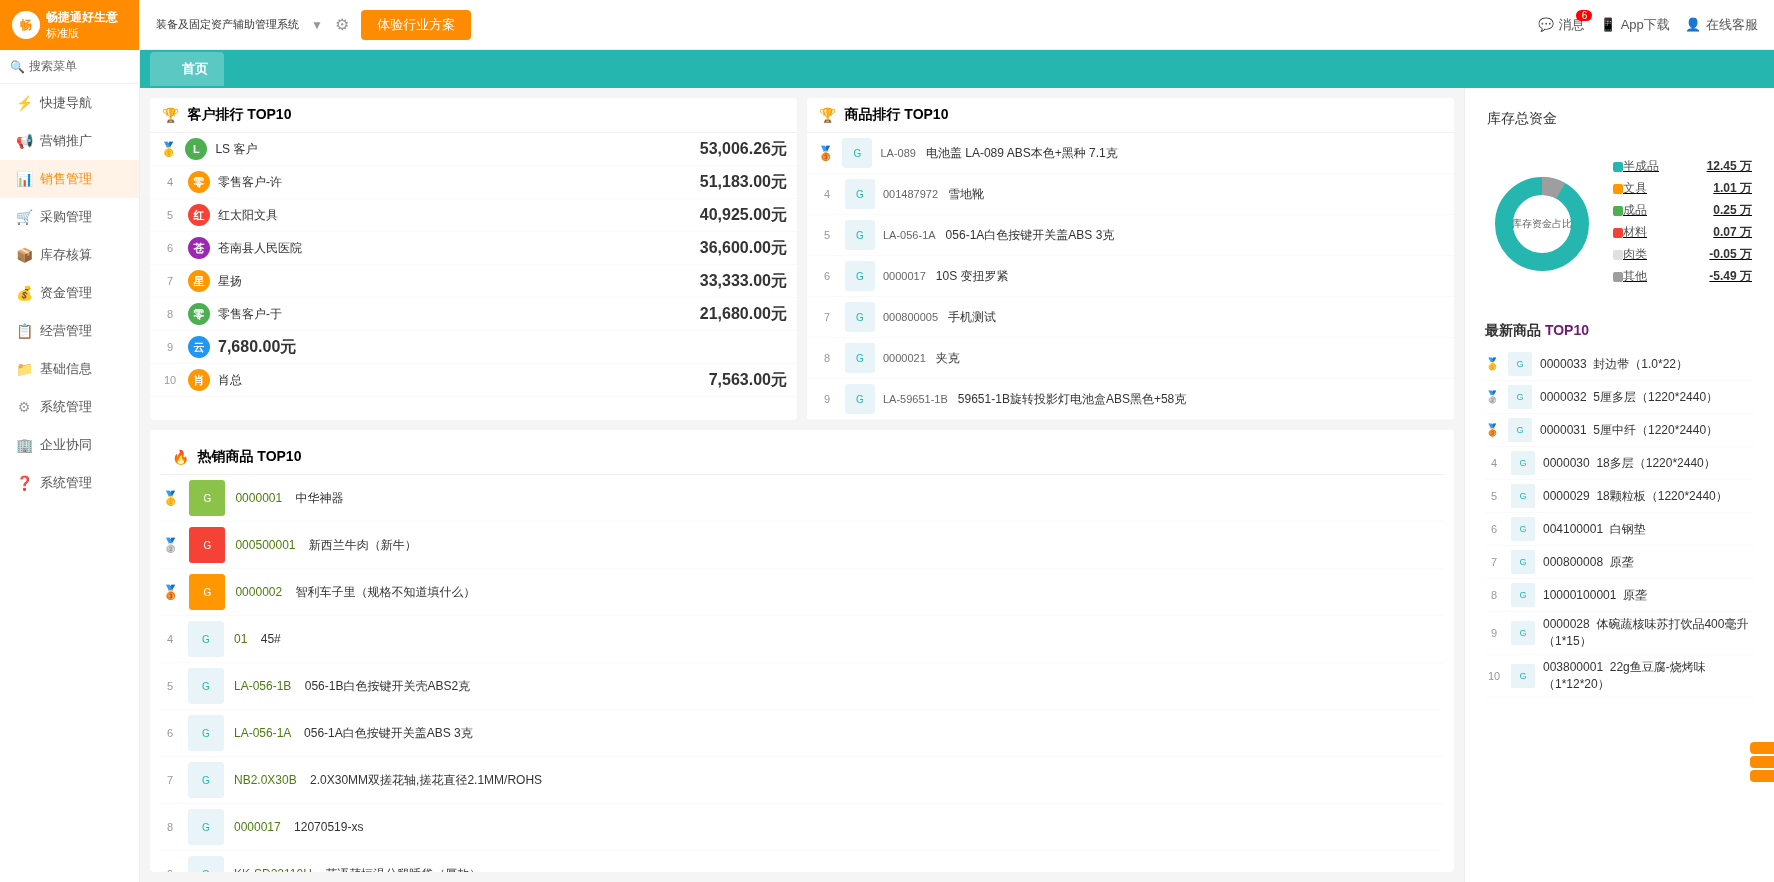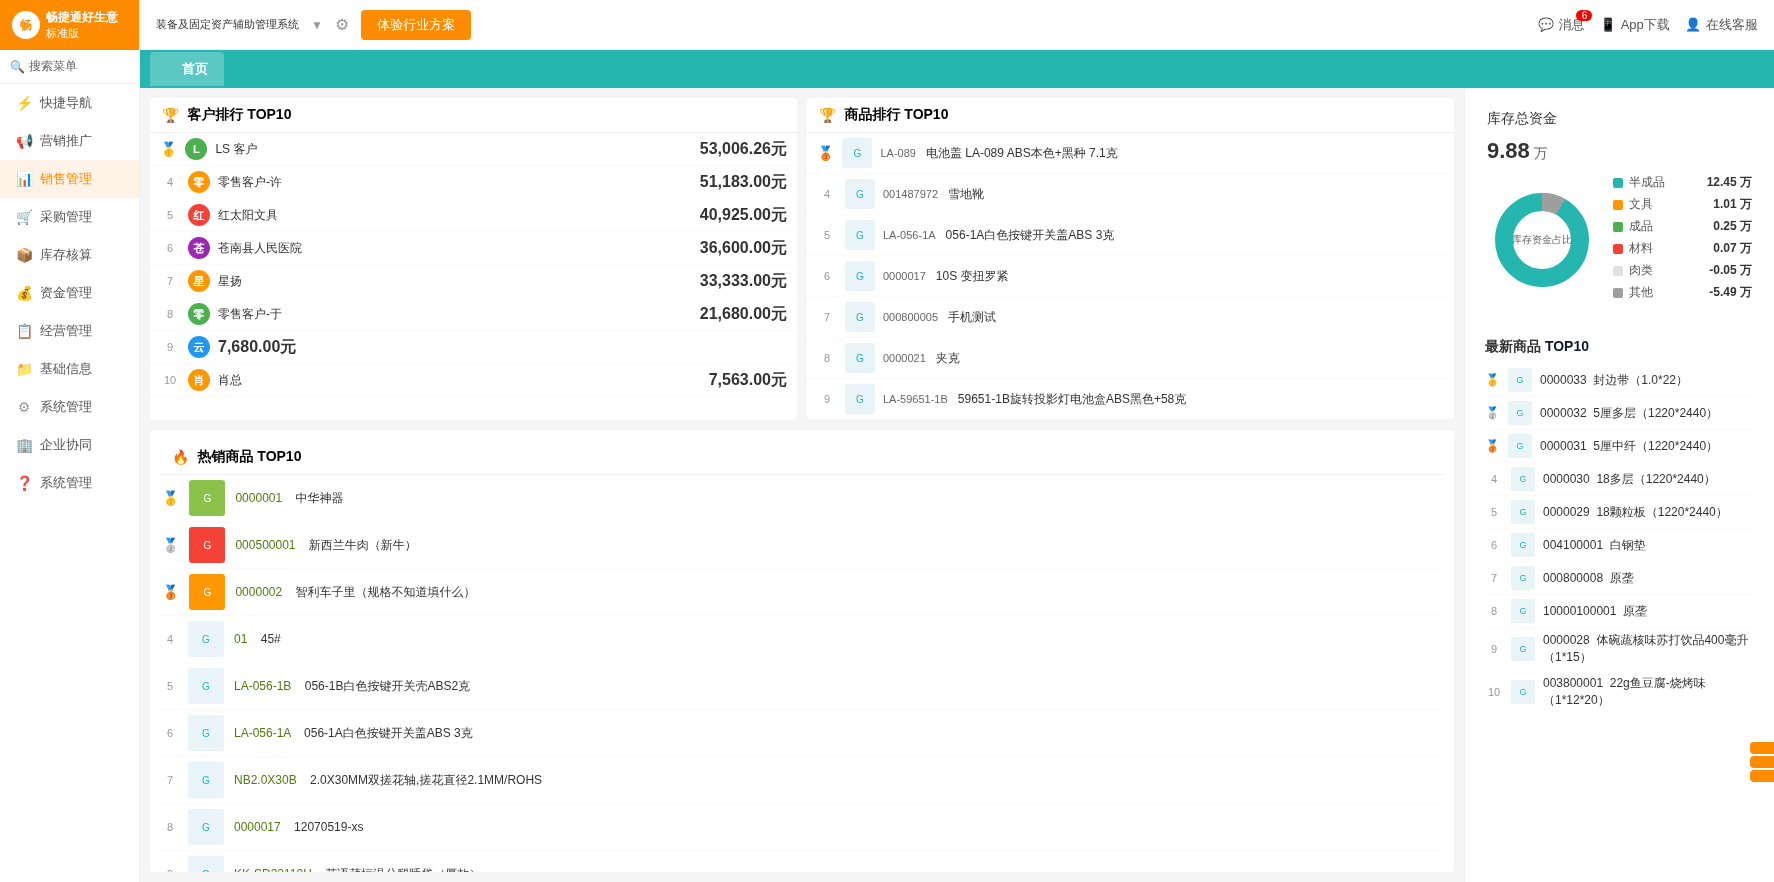"库存总资金" .inventory-title { margin-bottom: 6px -> 20px }
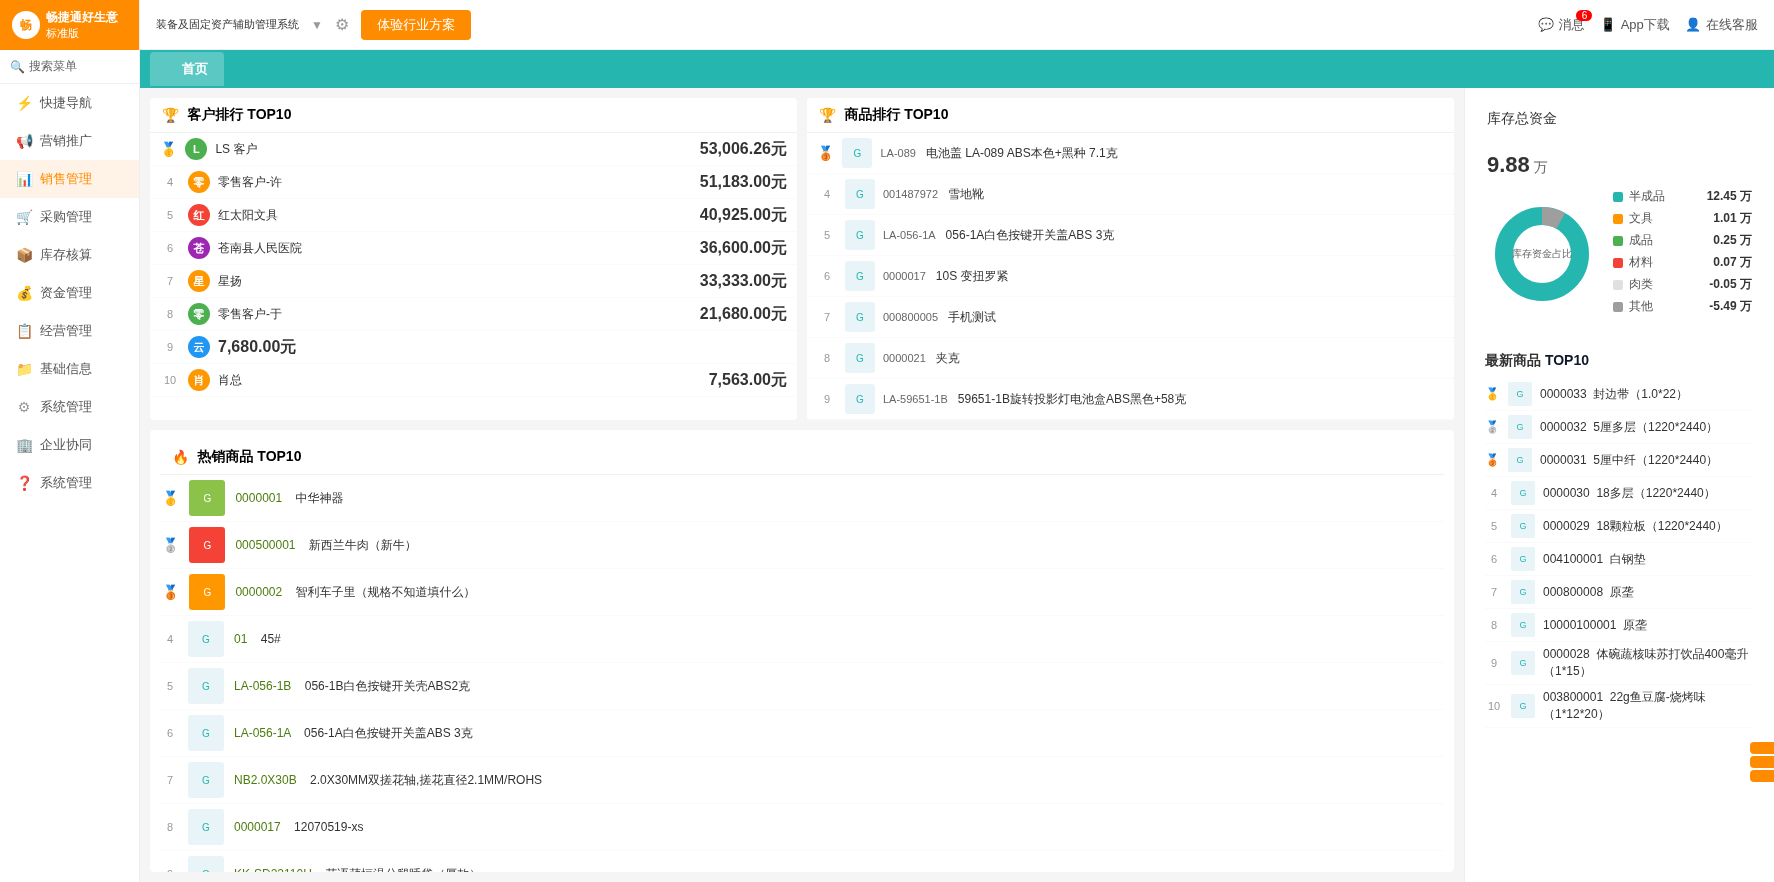"9.88" div { html: <div> <span>9.88</span> <span>万</span> </div> -> none }
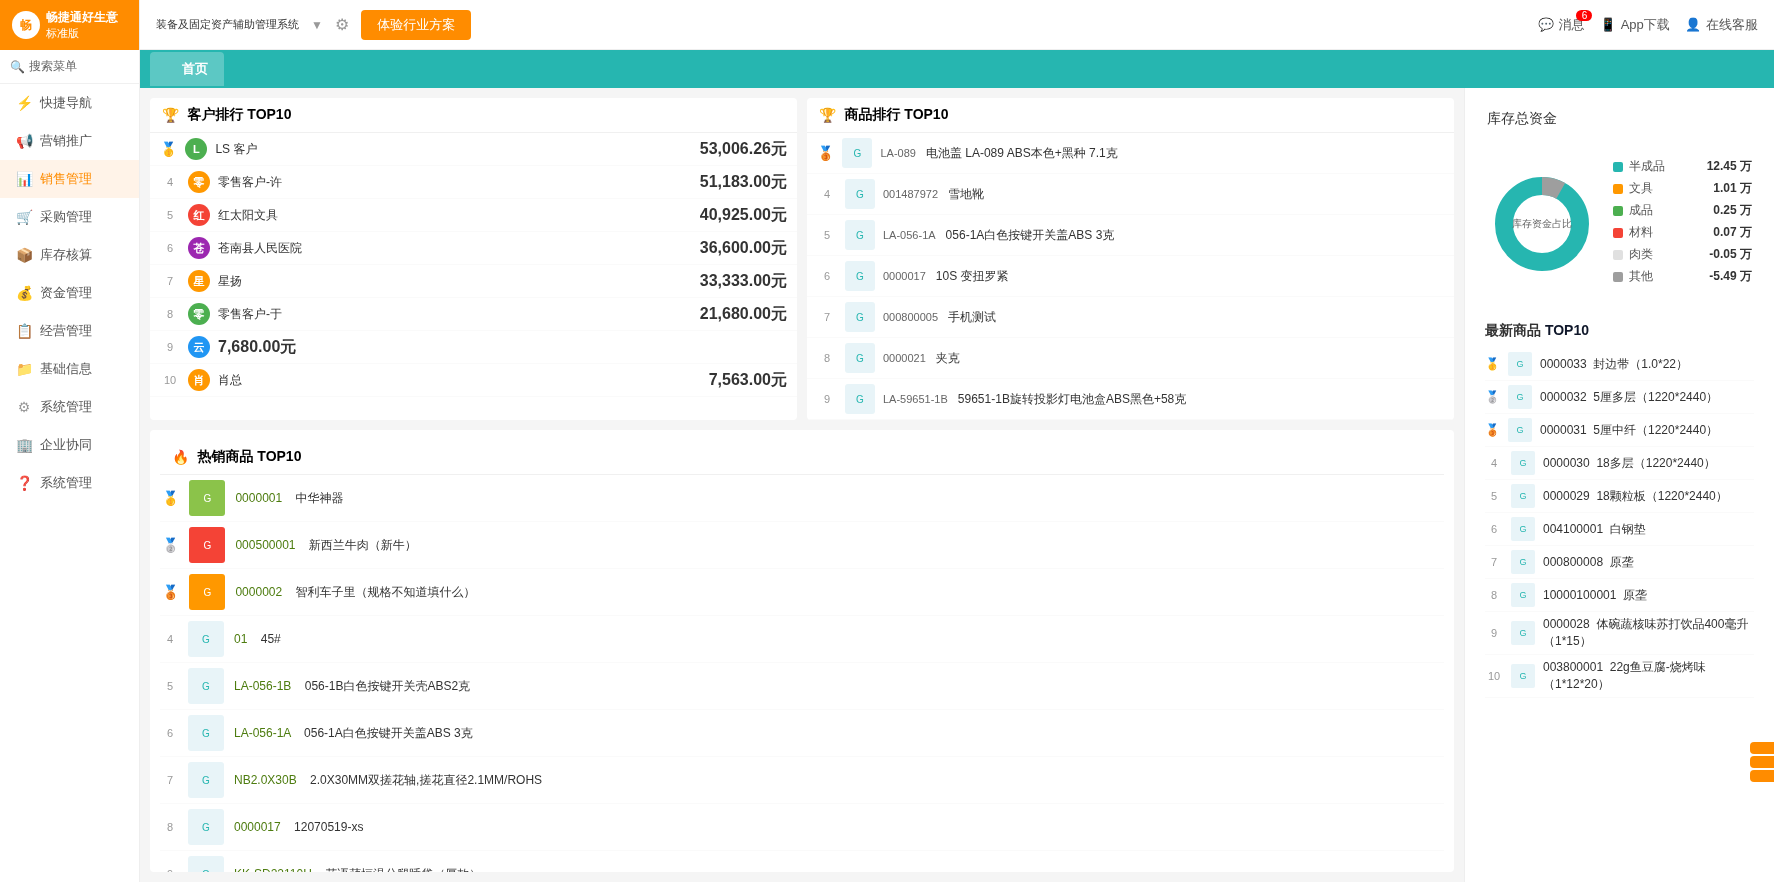"半成品" .legend-item { gap: 6px -> none; text-decoration: none -> underline }
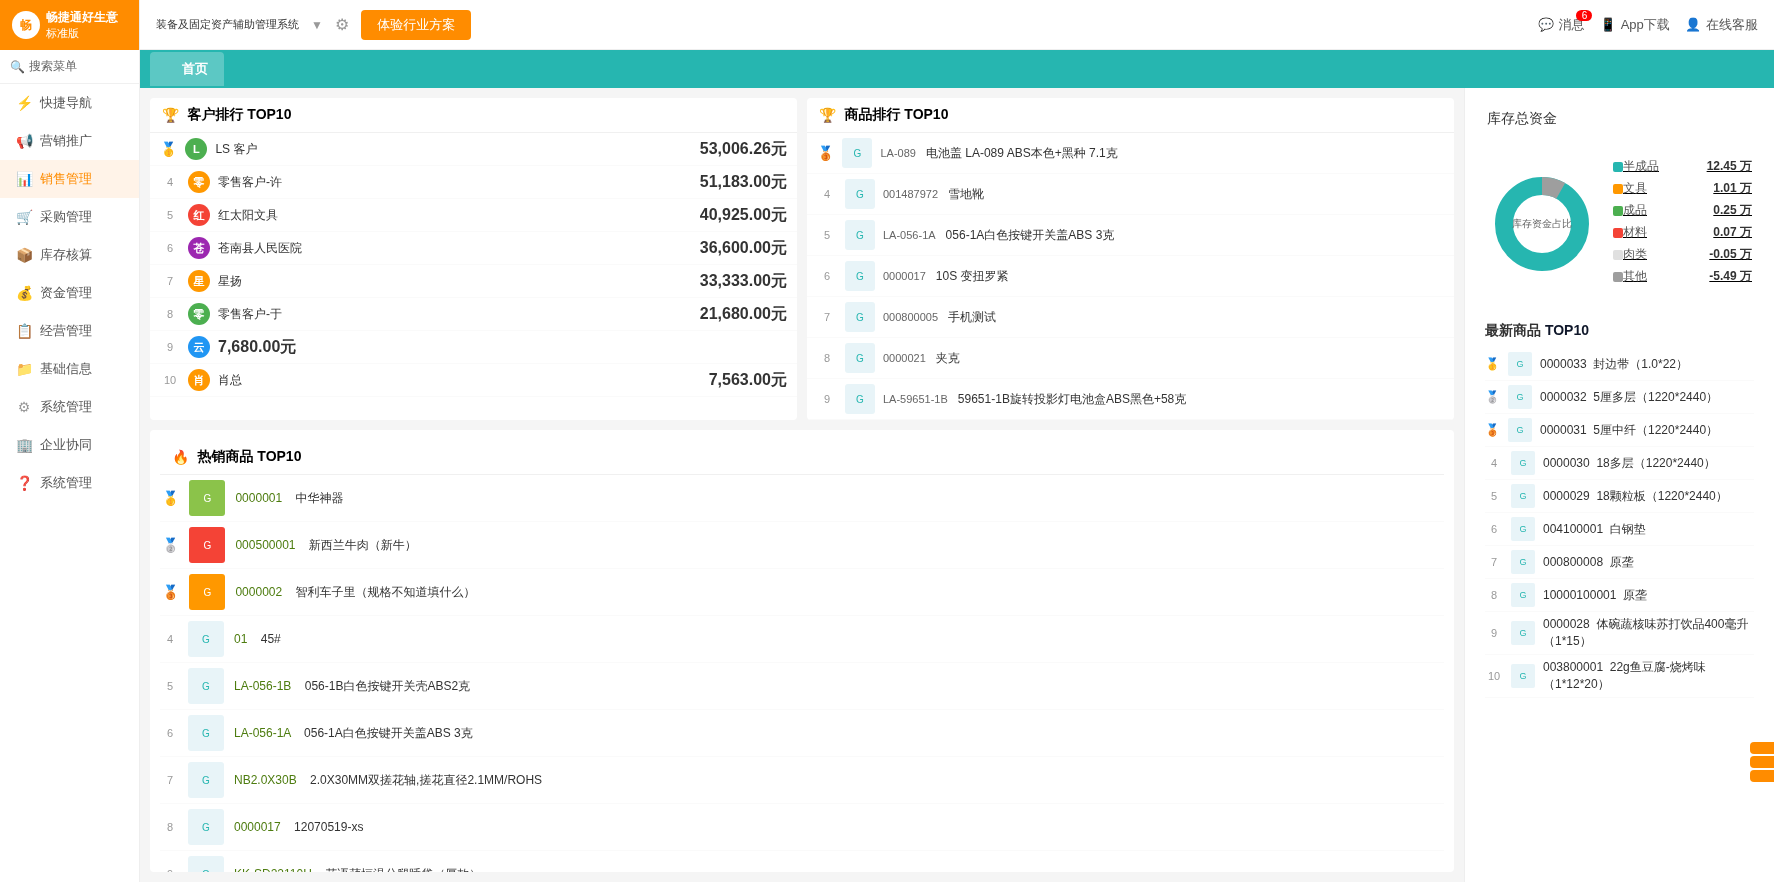"TOP10" .section-title span { color: #0f172a -> #701a75 }
